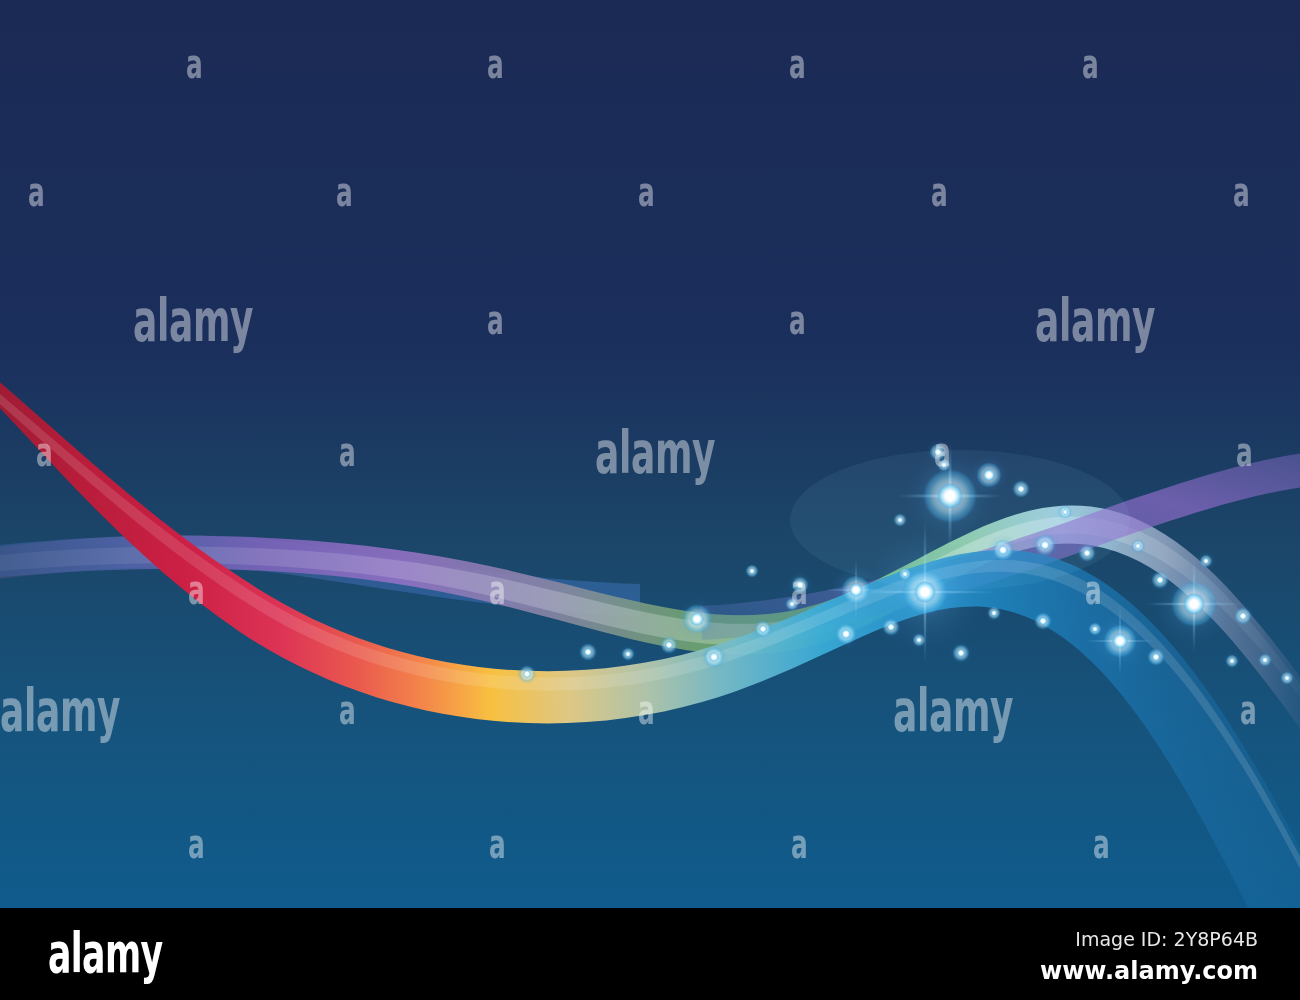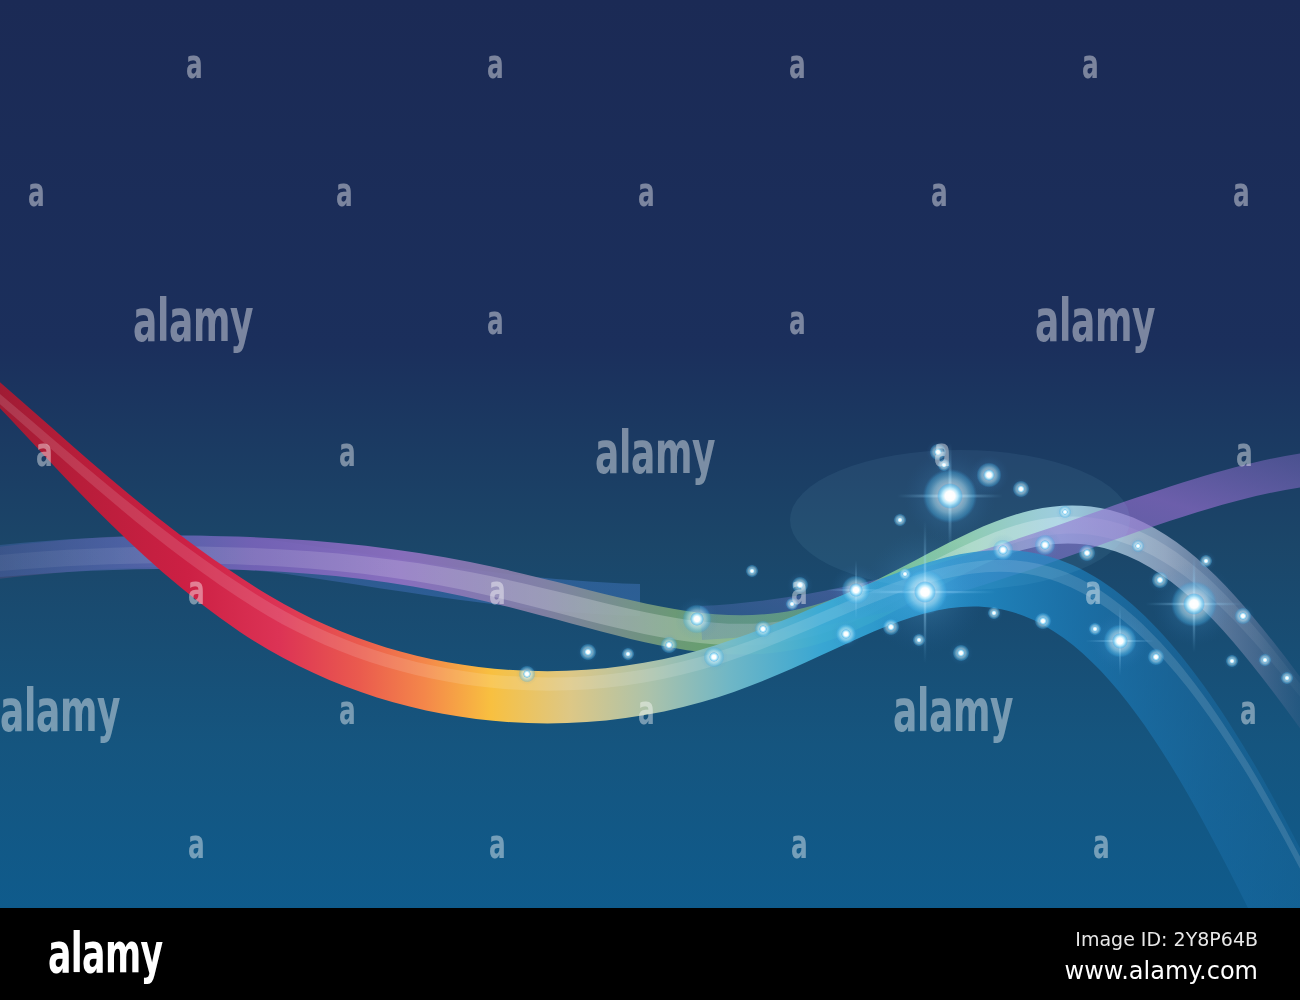"www.alamy.com" #site-url-text { font-weight: 400 -> 700 }
